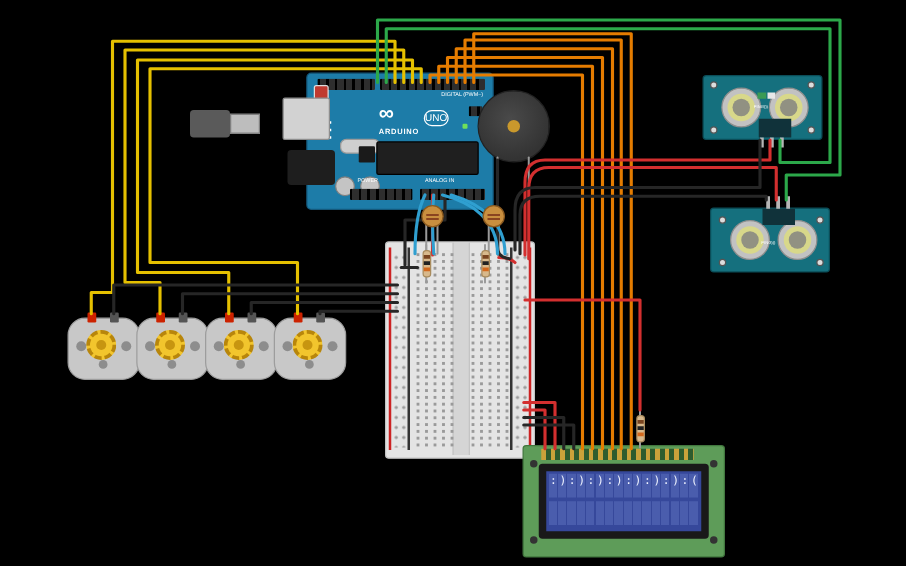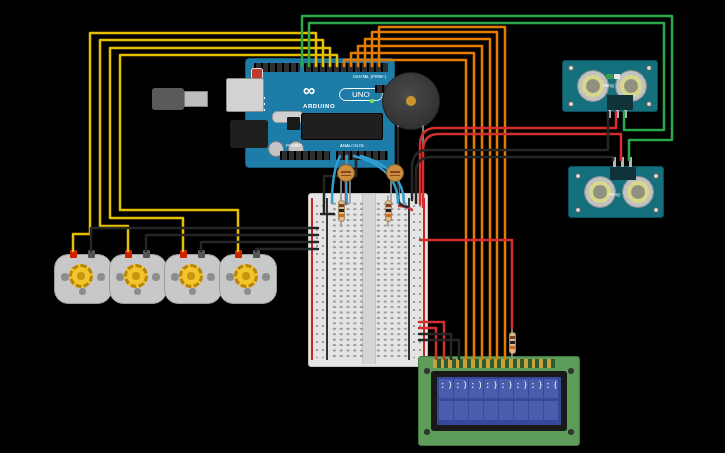"UNO" div.abs { padding: 1px 12px -> 1px 0 }
